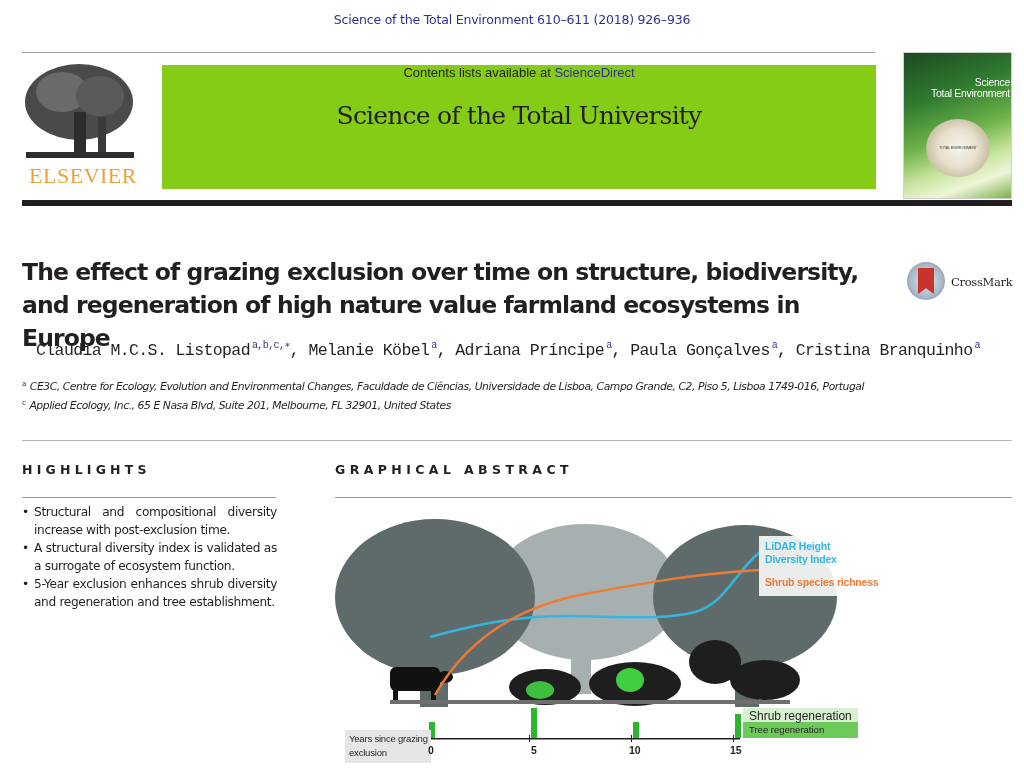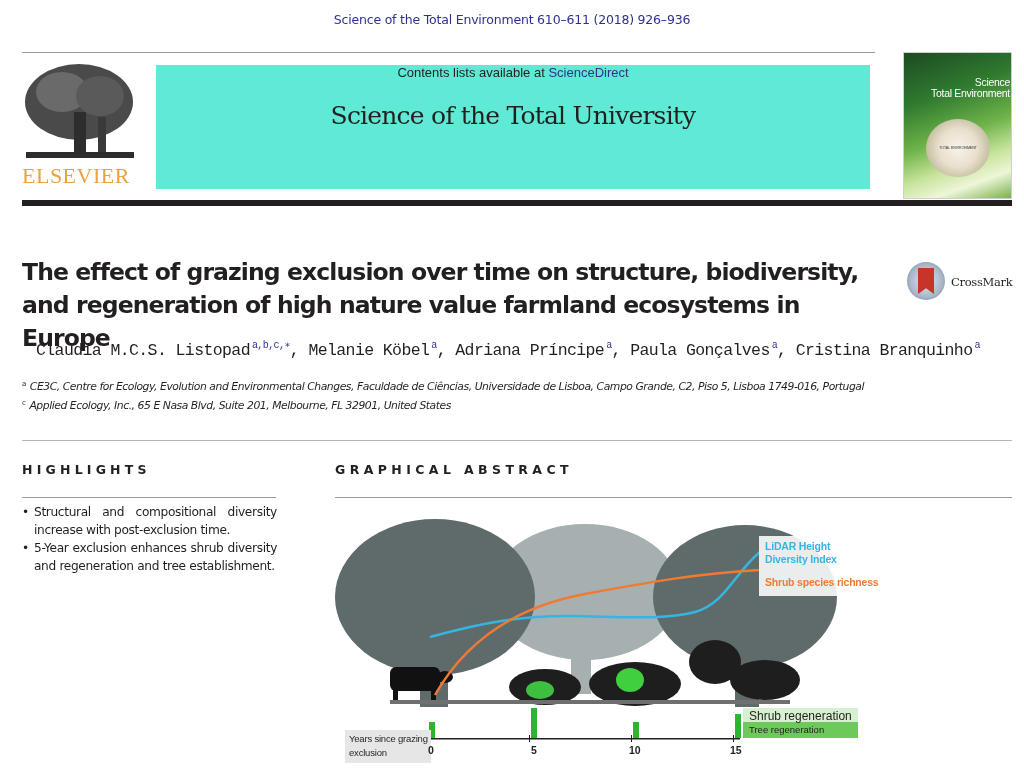"Contents lists available at" .banner { background: #5eead4 -> #84cc16; left: 156px -> 162px }
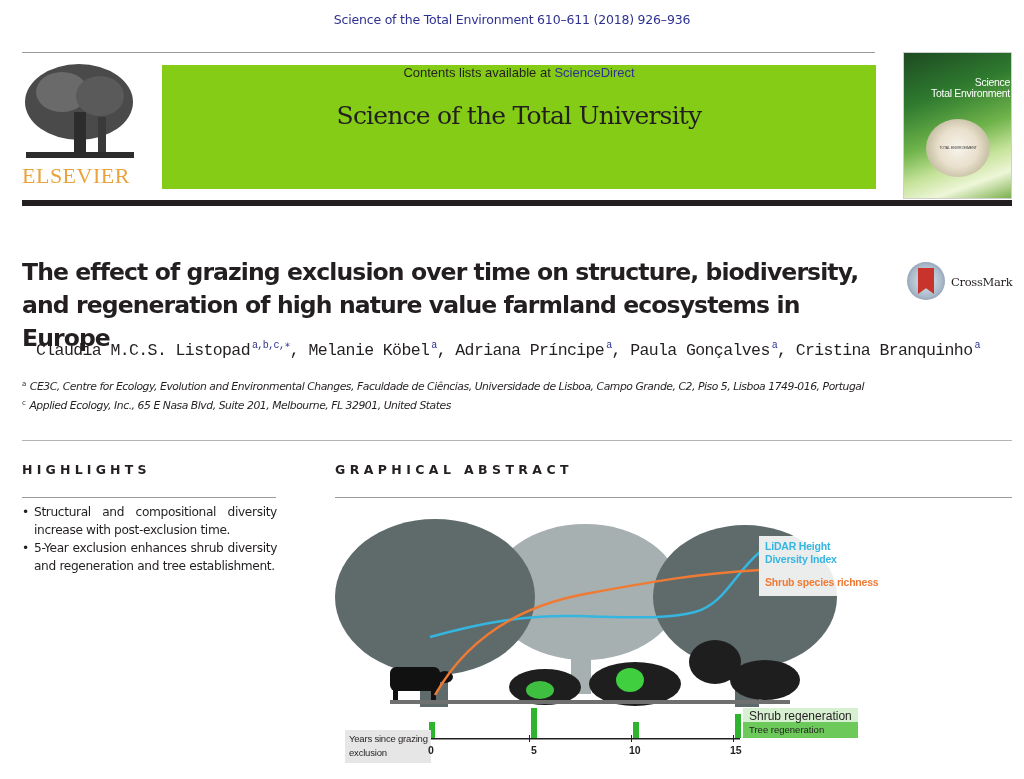"ELSEVIER" .elsevier-word { text-align: left -> right }
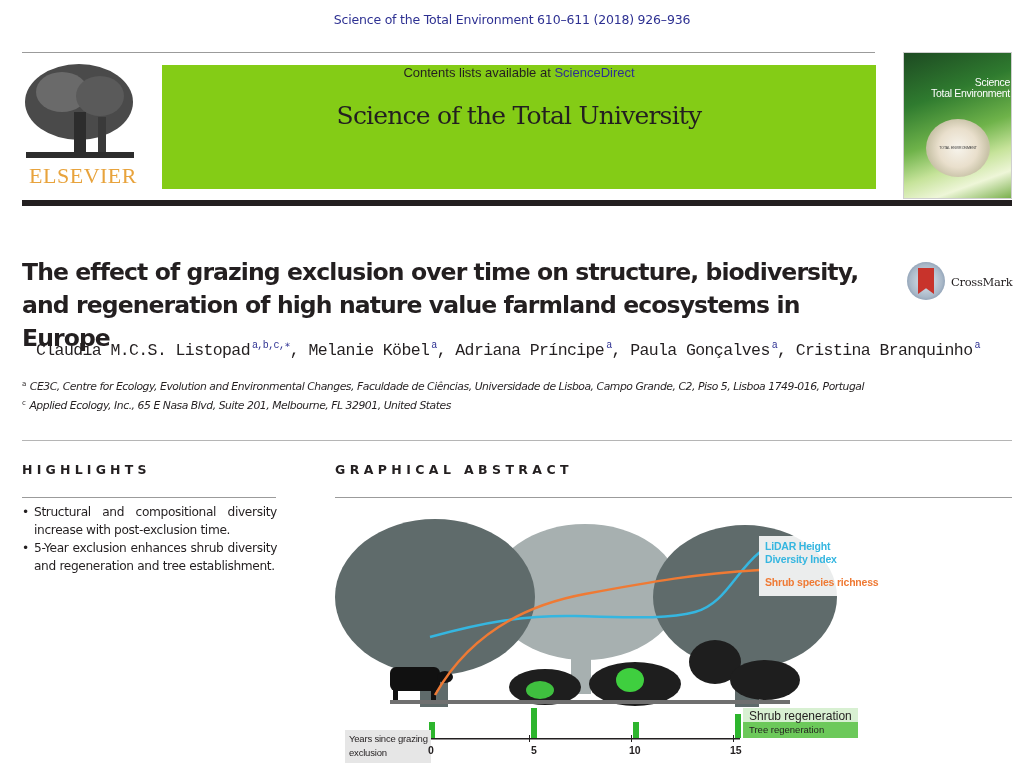"A structural diversity index is" li { html: none -> <li><span>A structural diversity index is validated as a surrogate of ecosystem function.</span></li> }
